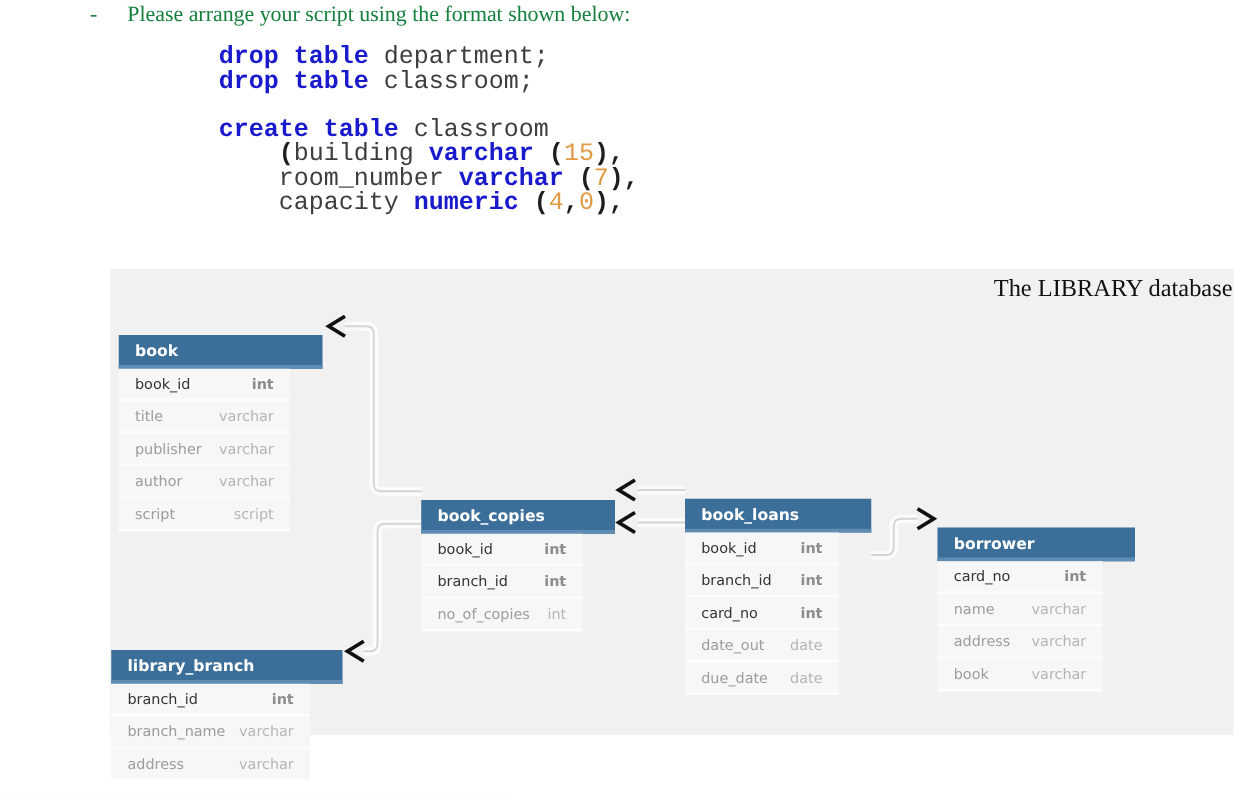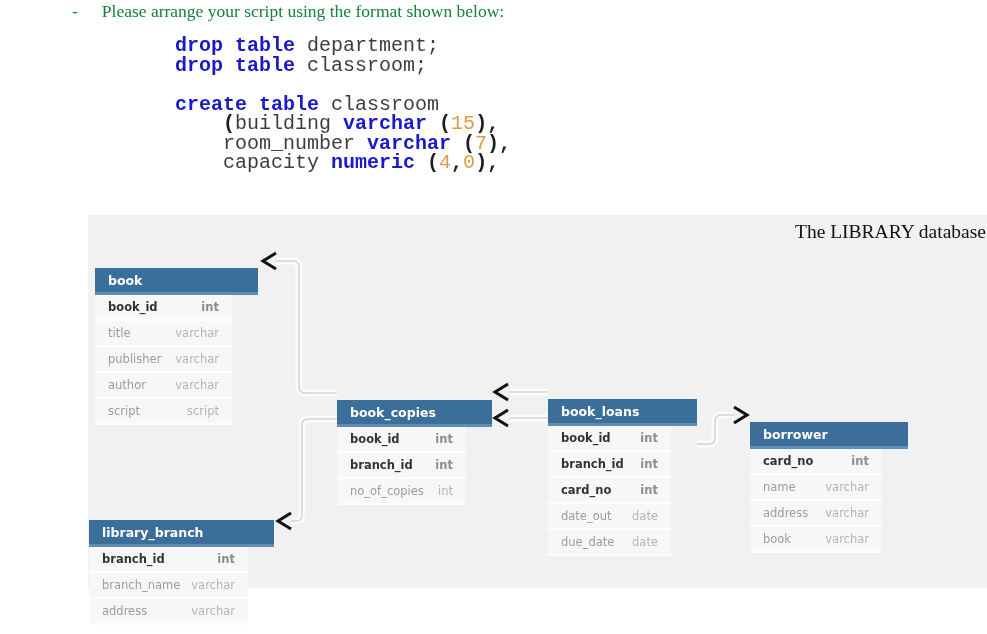"book_id" .fr.pk .fn { font-weight: bold -> normal }
